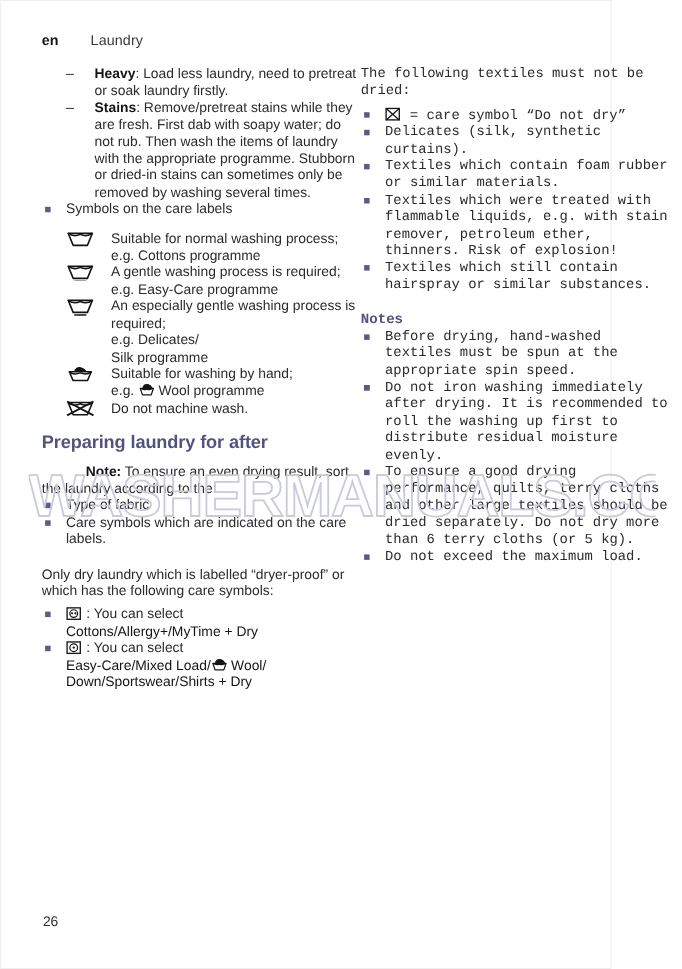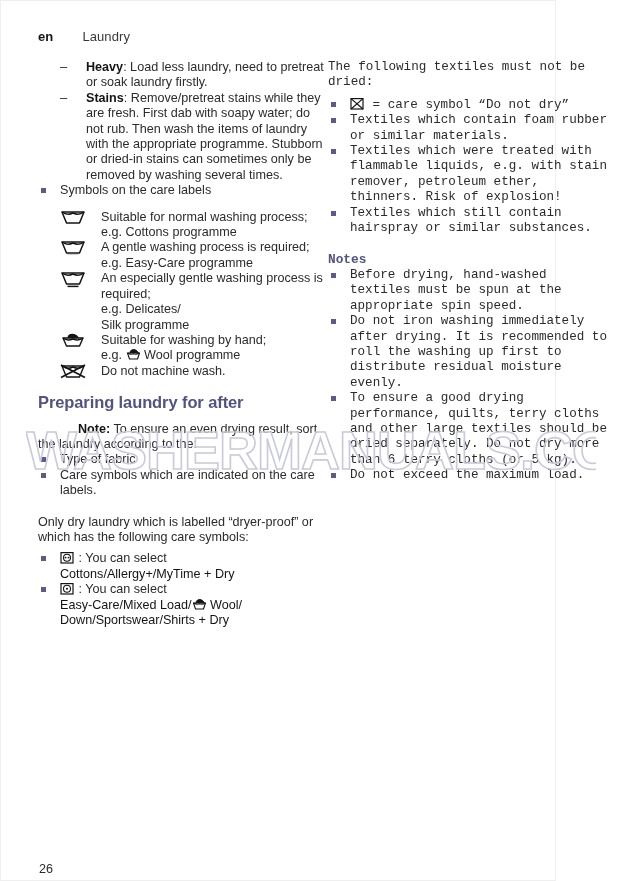"Delicates (silk, synthetic curtains)." span { html: none -> <span>Delicates (silk, synthetic curtains).</span> }
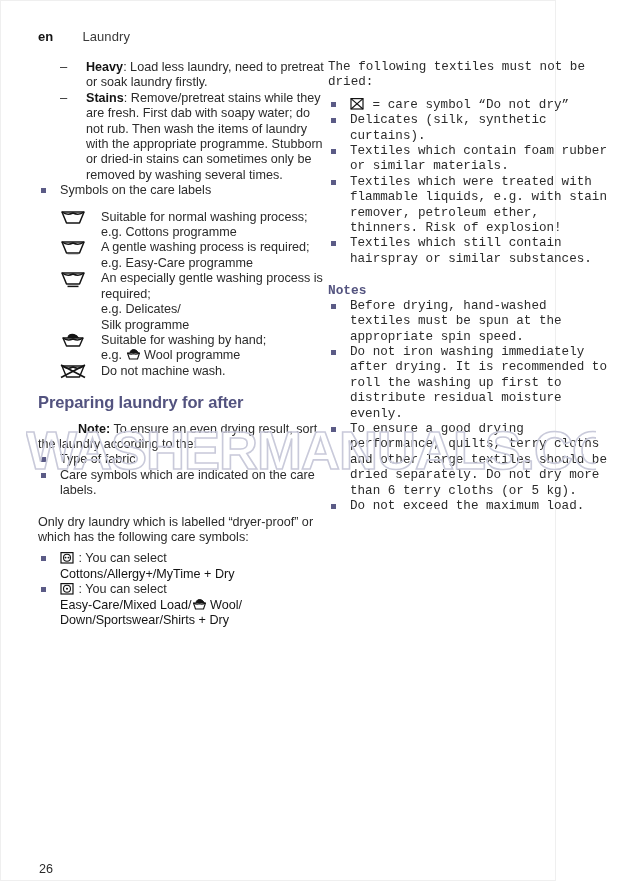"26" .footer { top: 862px -> 831px }
